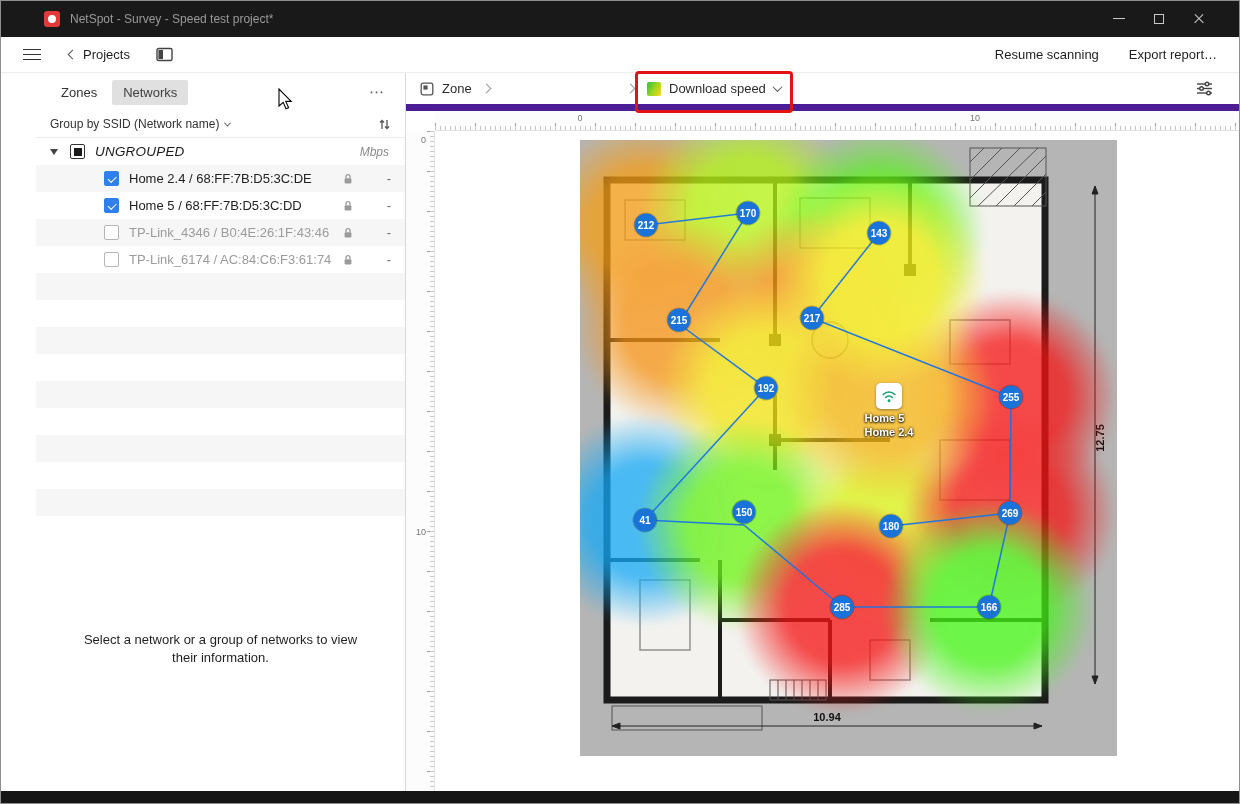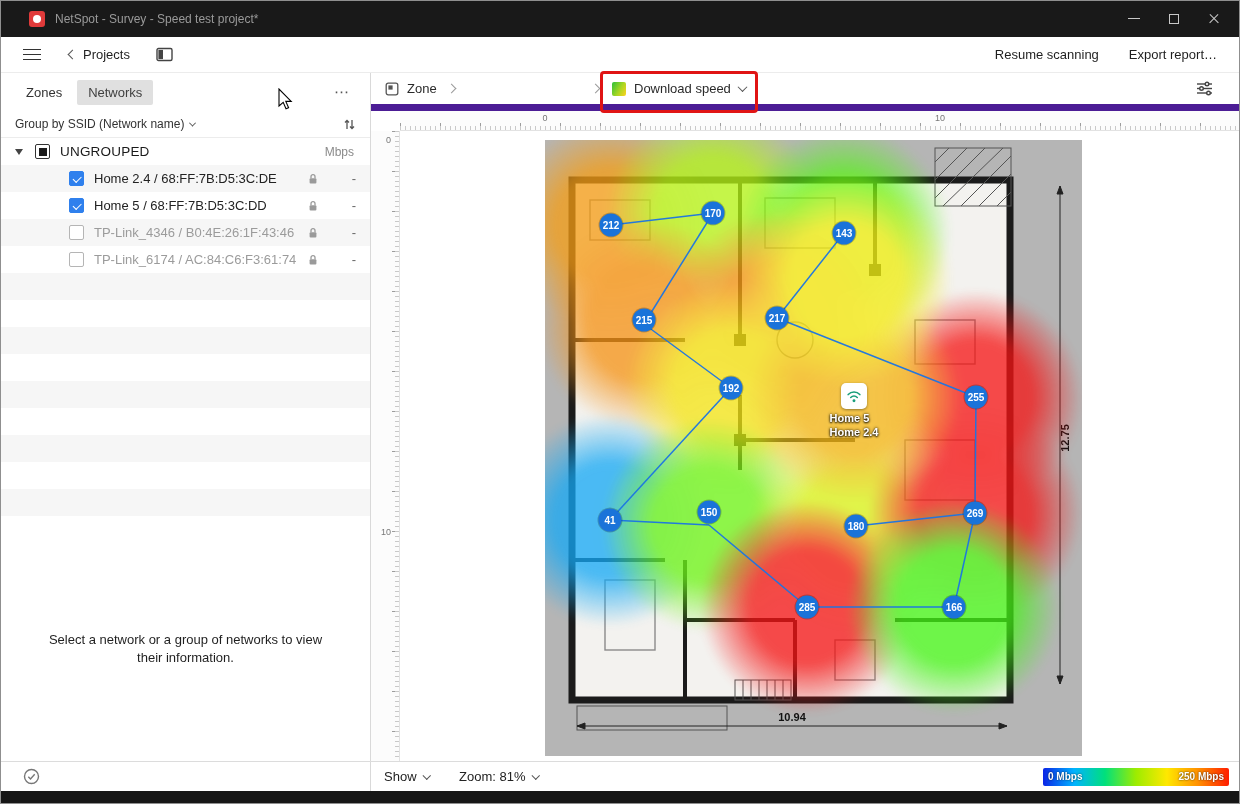"NetSpot - Survey - Speed" .titlebar { padding: 0 14px -> 0 29px }
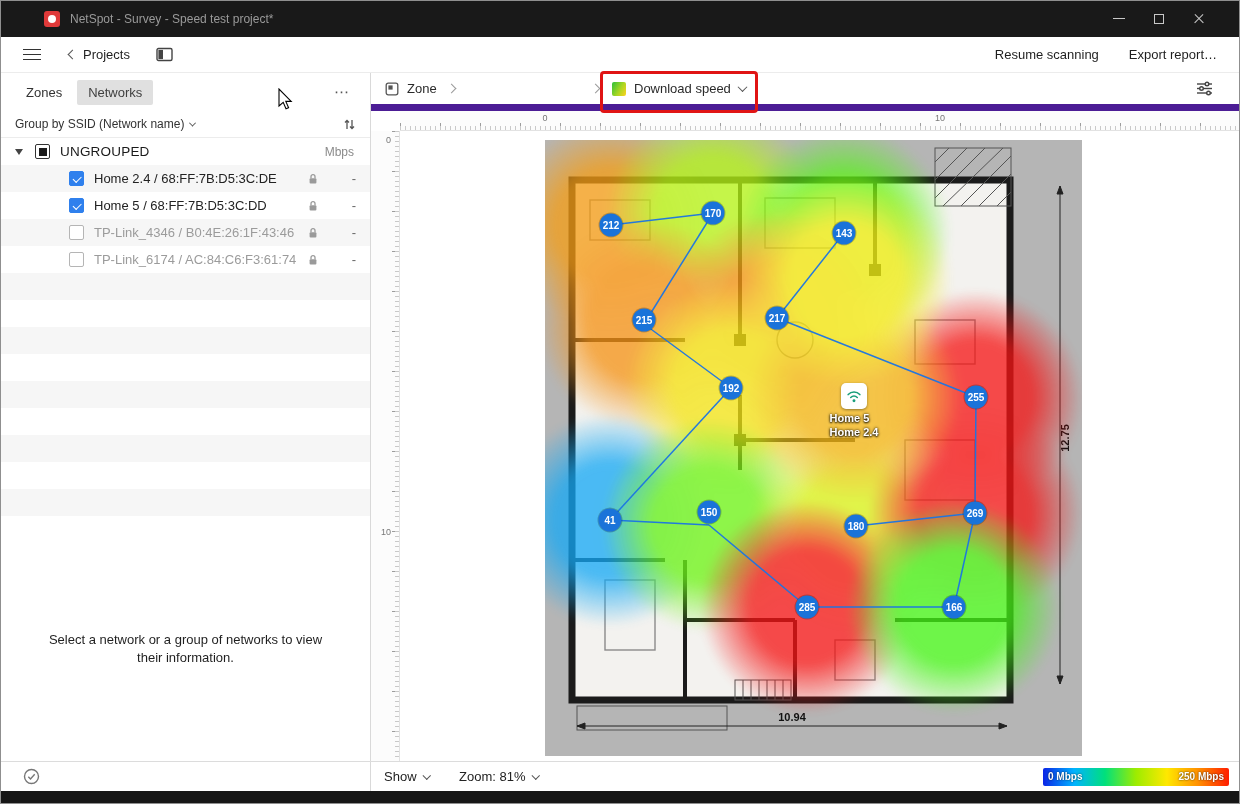"Zones" .content { padding-left: none -> 35px }
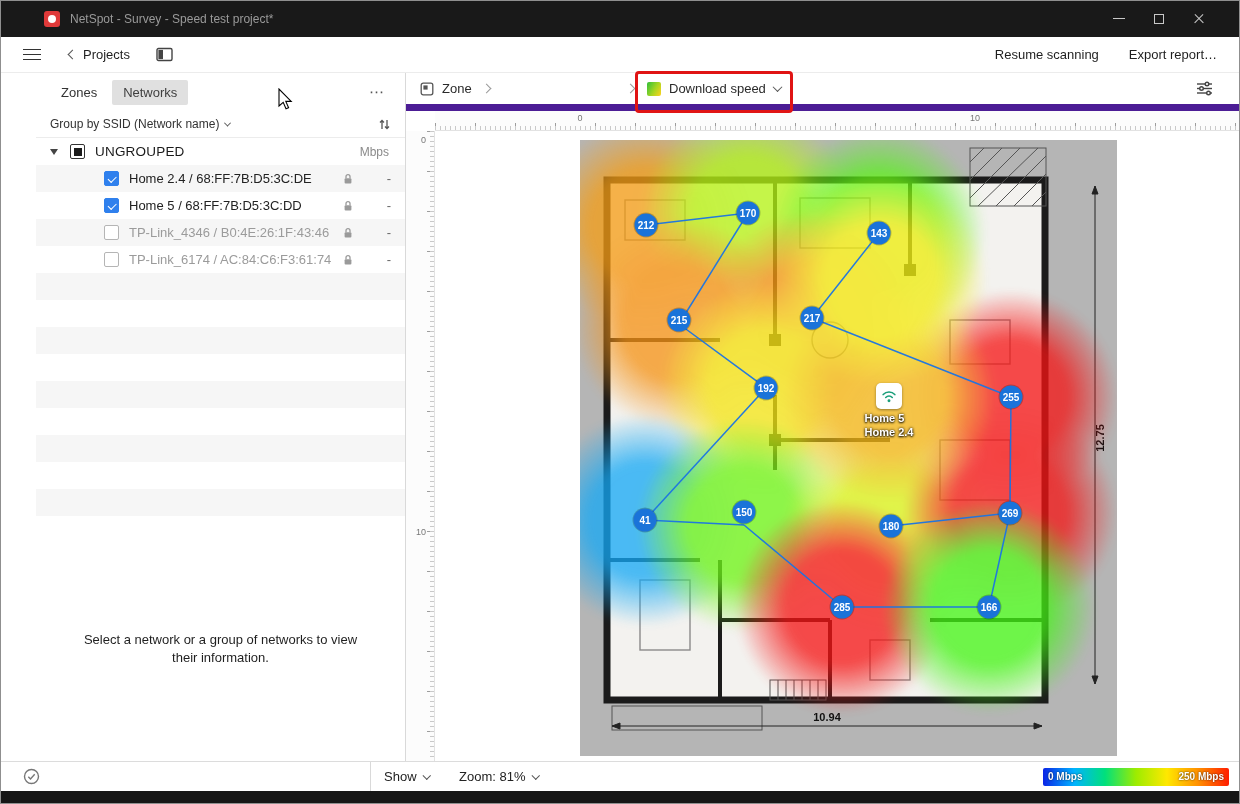"UNGROUPED" .sb-header { font-style: none -> italic }
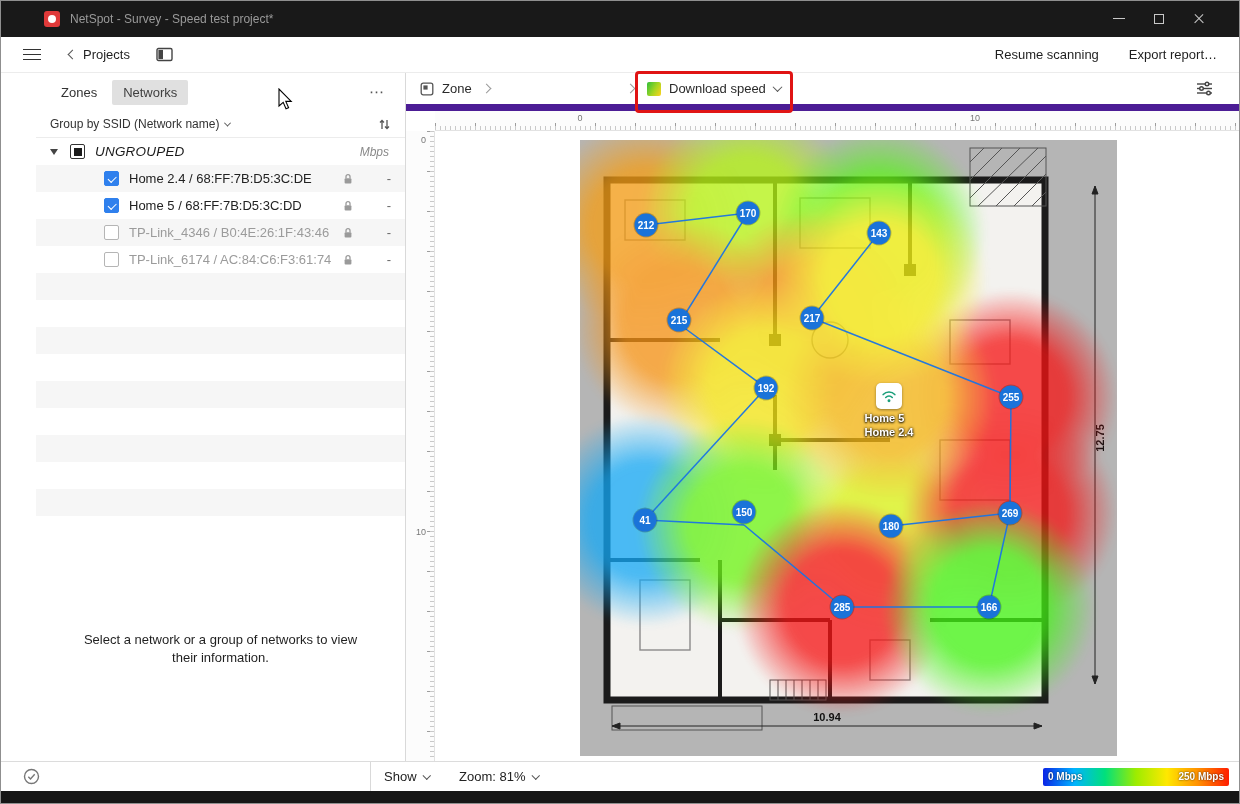"Show" div.statusbar { html: <div> <div> <svg> <circle></circle> <path></path> </svg> </div> <div> <div> <span>Show</span> <span></span> </div> <div> <span>Zoom: 81%</span> <span></span> </div> <div> <span>0 Mbps</span> <span>250 Mbps</span> </div> </div> </div> -> none }
